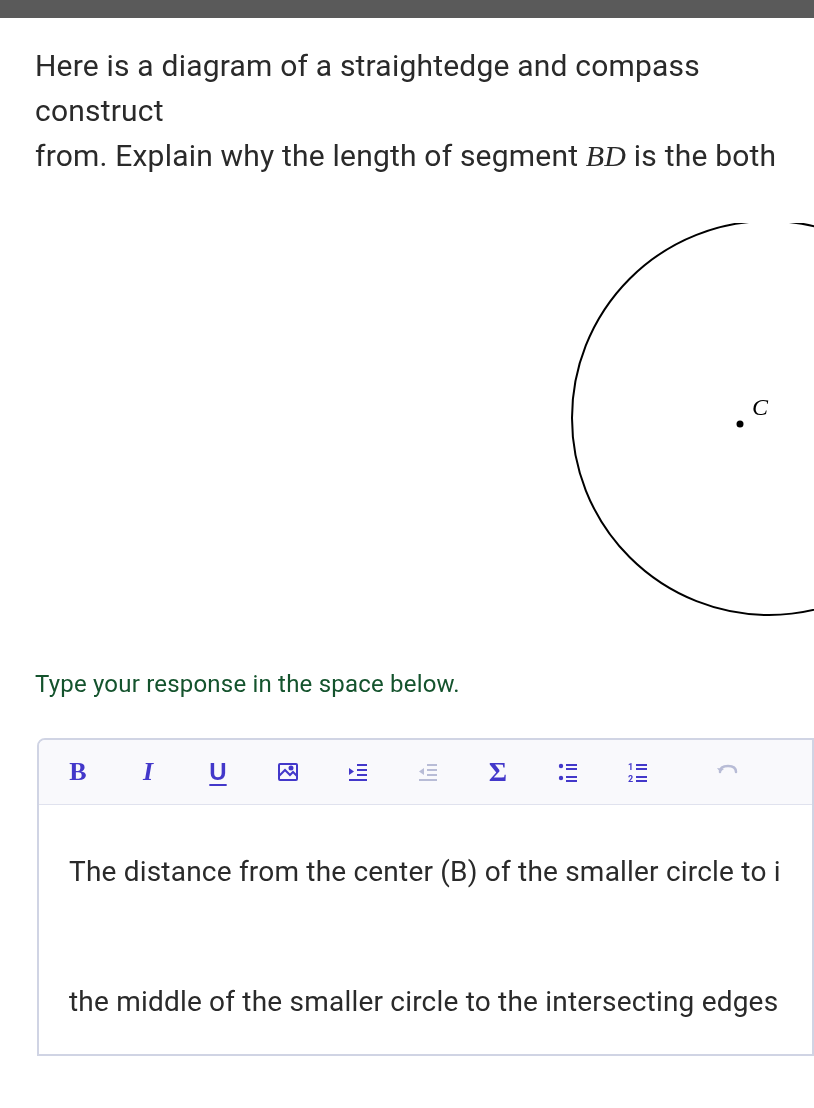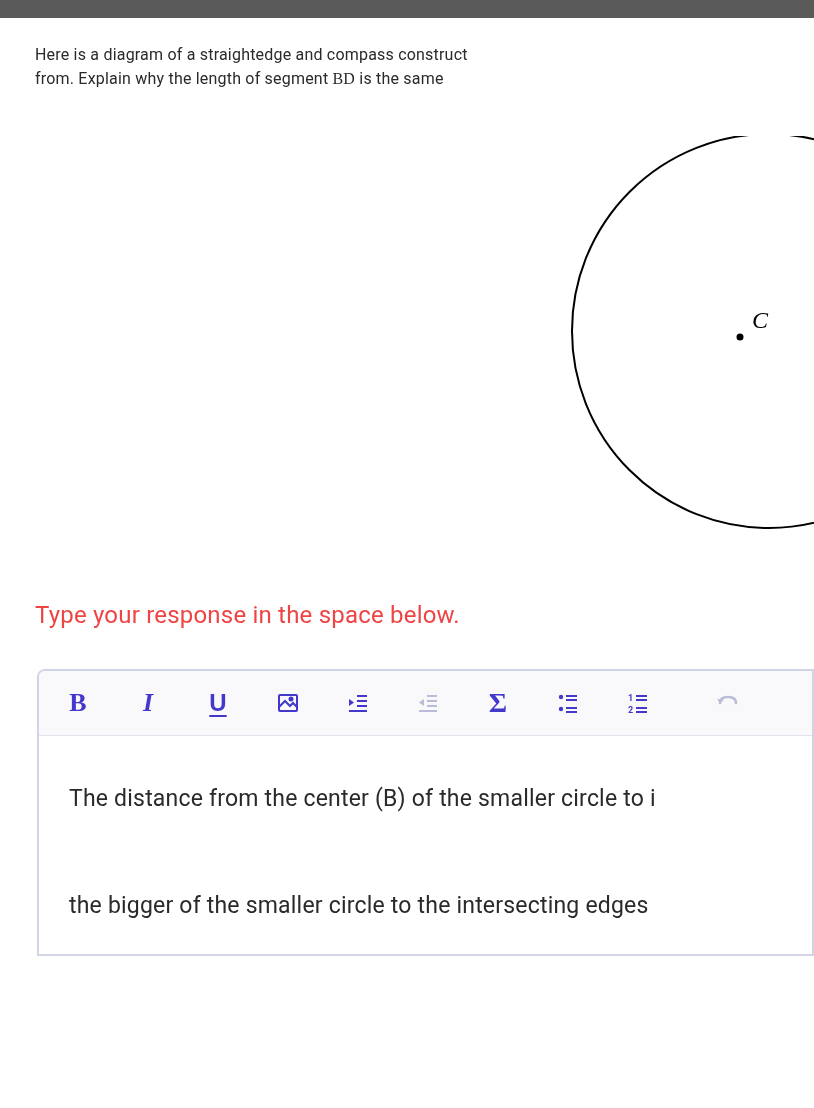"Here is a diagram of" .question-text { font-size: 16px -> 30px }
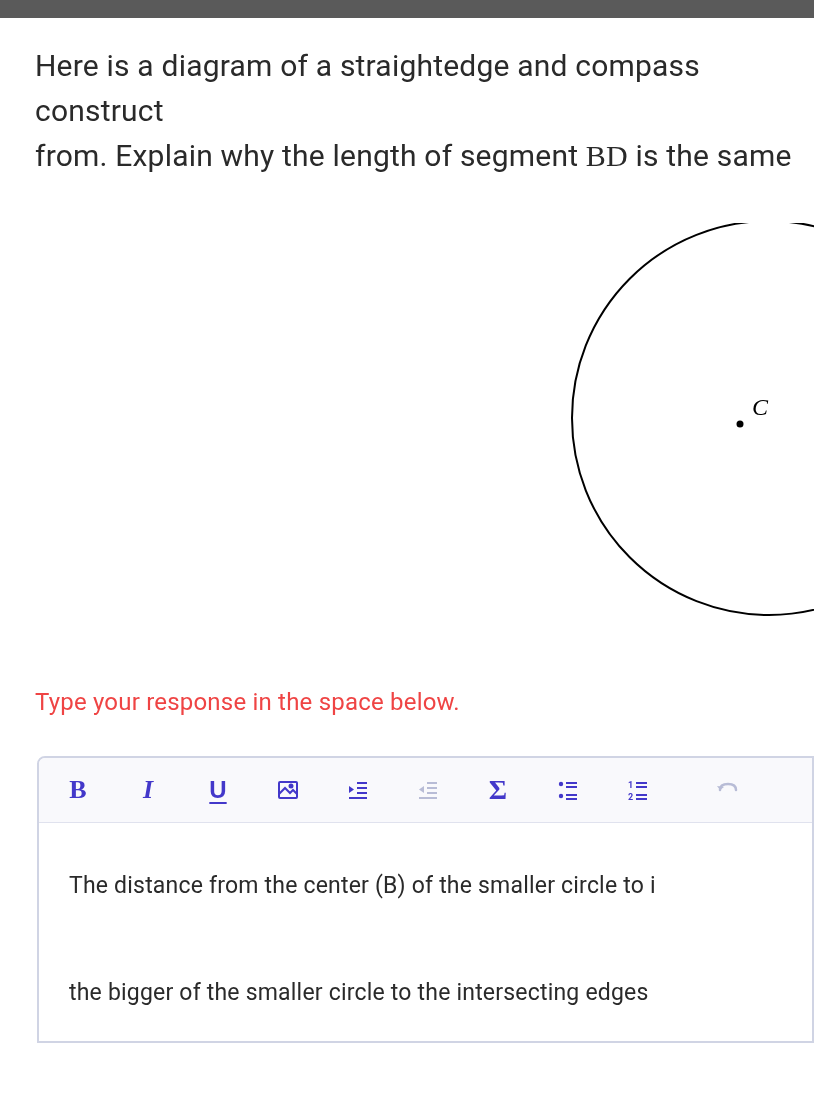"BD" .math-var { font-style: none -> italic }
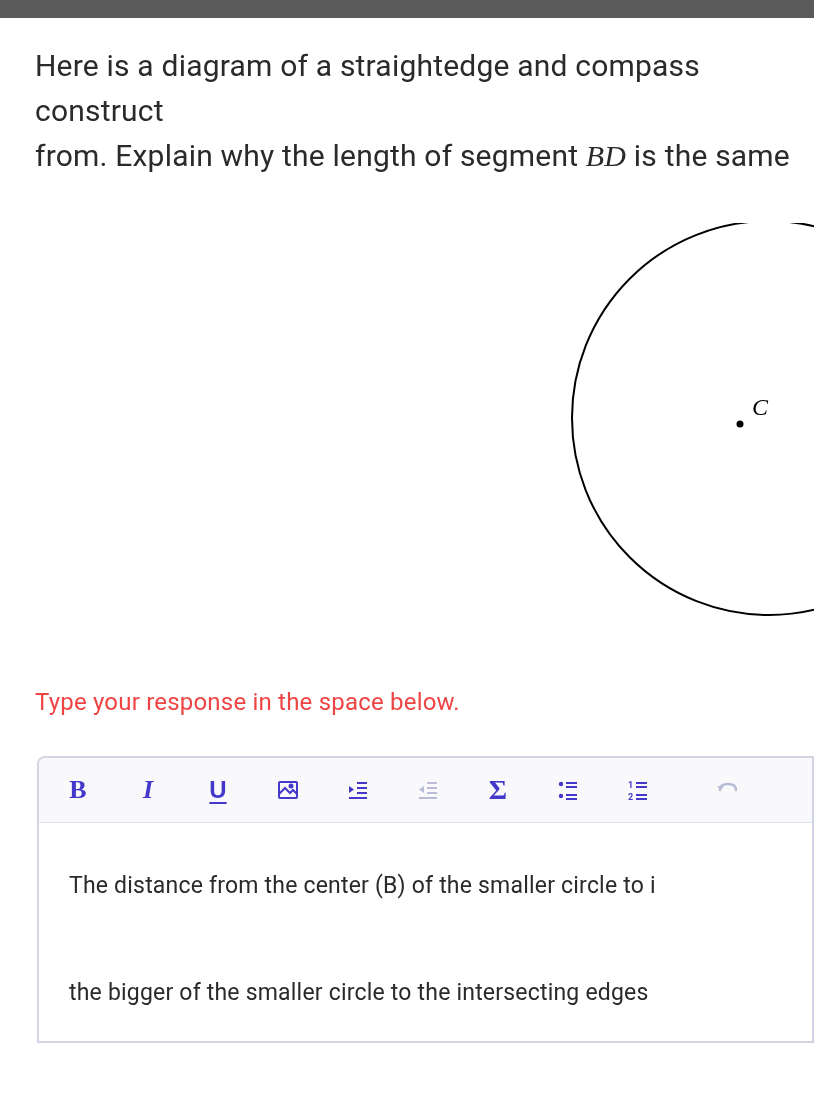"is the same" span { text: same -> both }
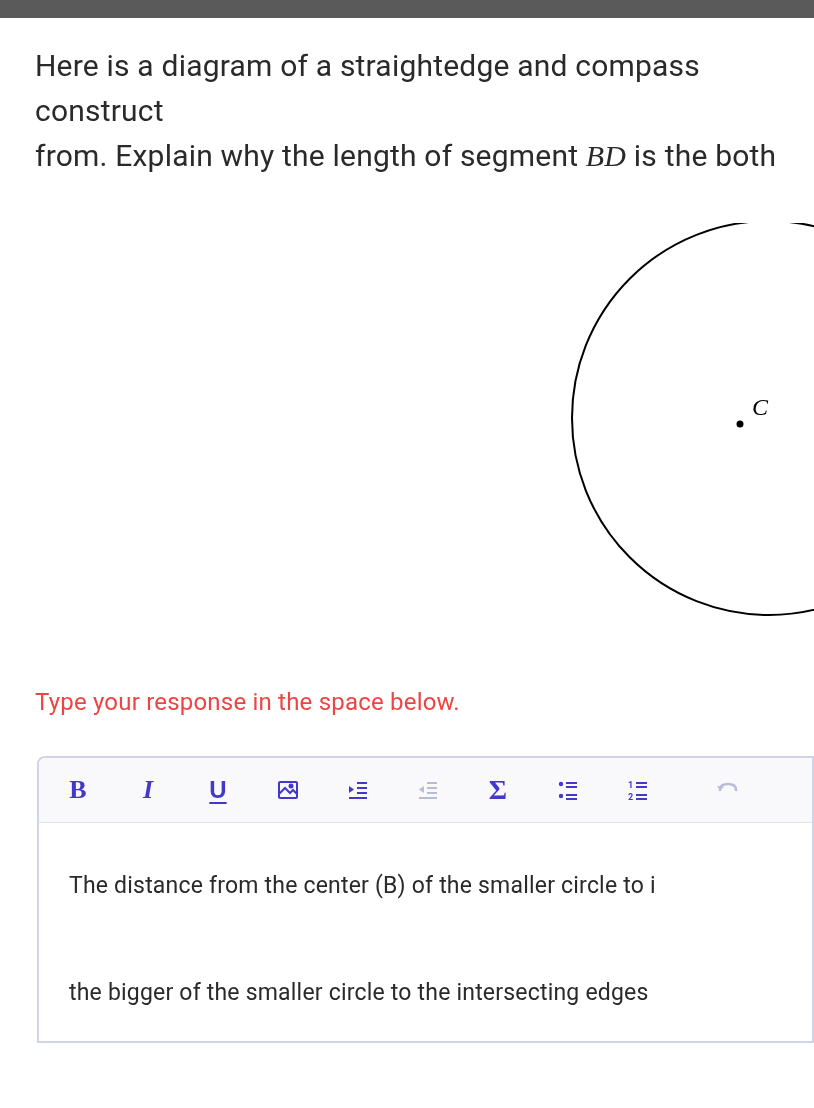"Type your response in the" .instruction { color: #ef4444 -> #14532d; margin-top: 20px -> 2px }
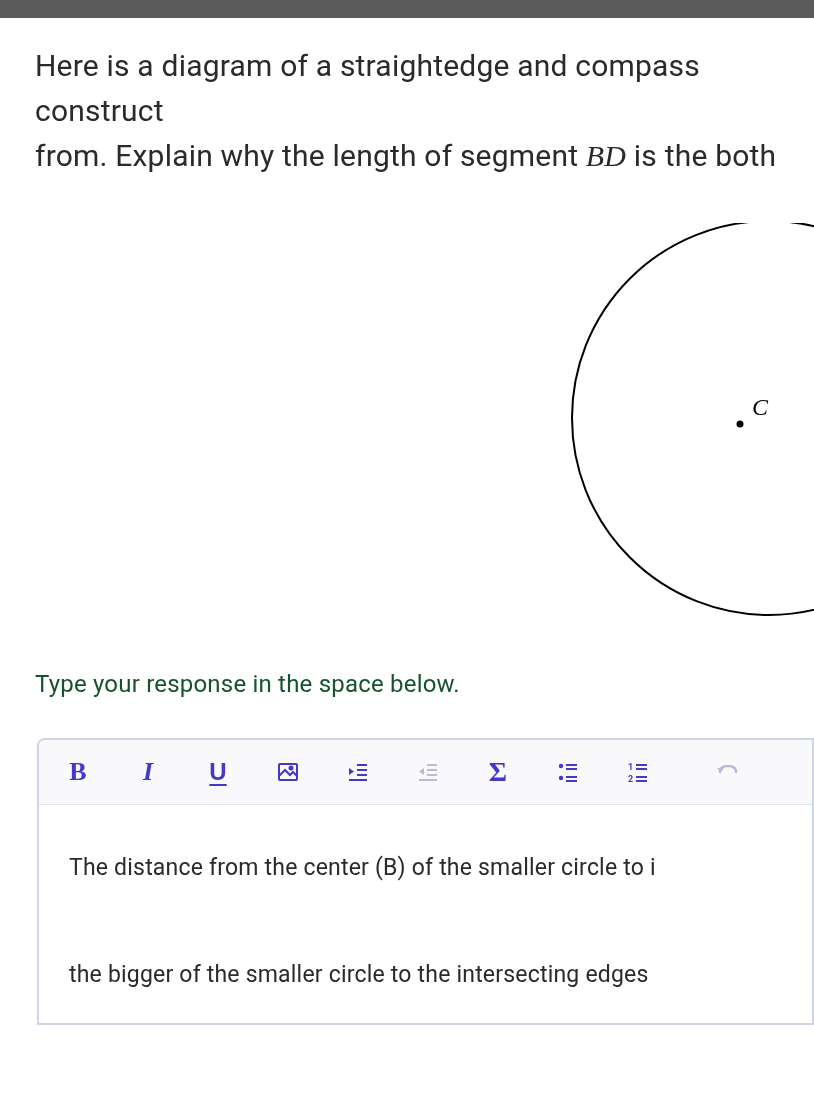"The distance from the center" .editor-body { font-size: 23px -> 28px }
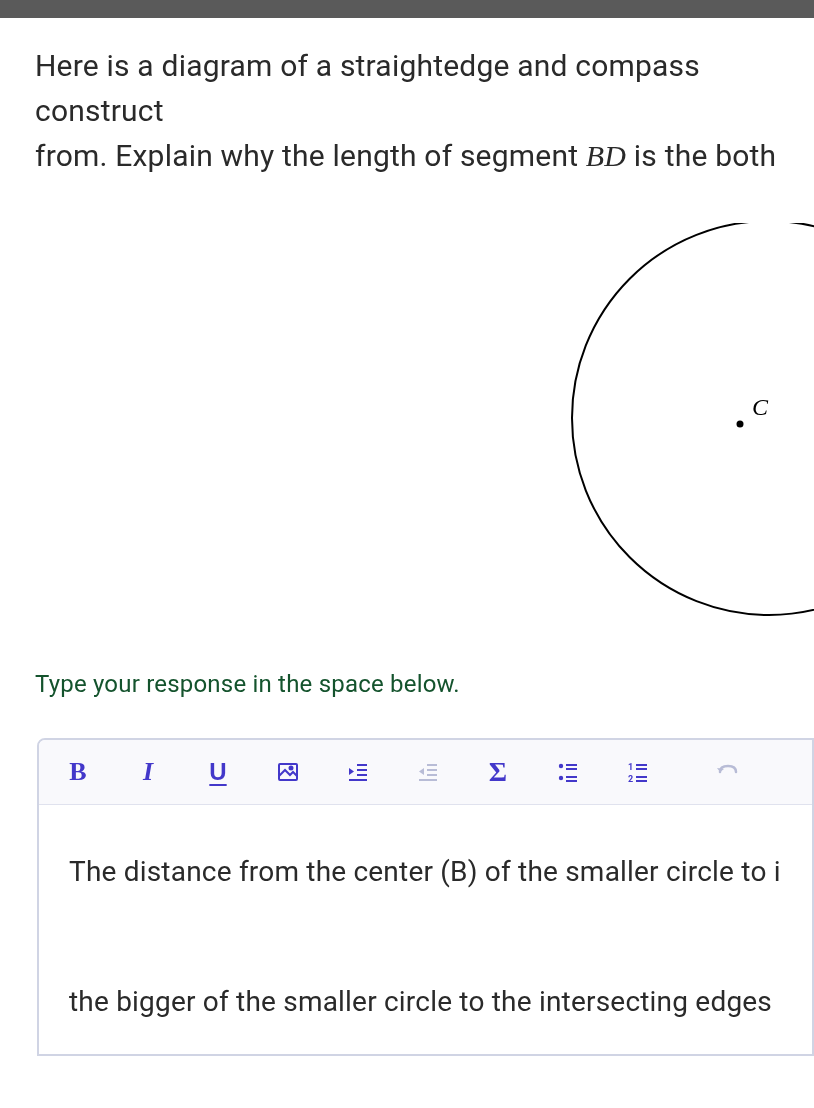"the bigger of the smaller" span { text: bigger -> middle }
